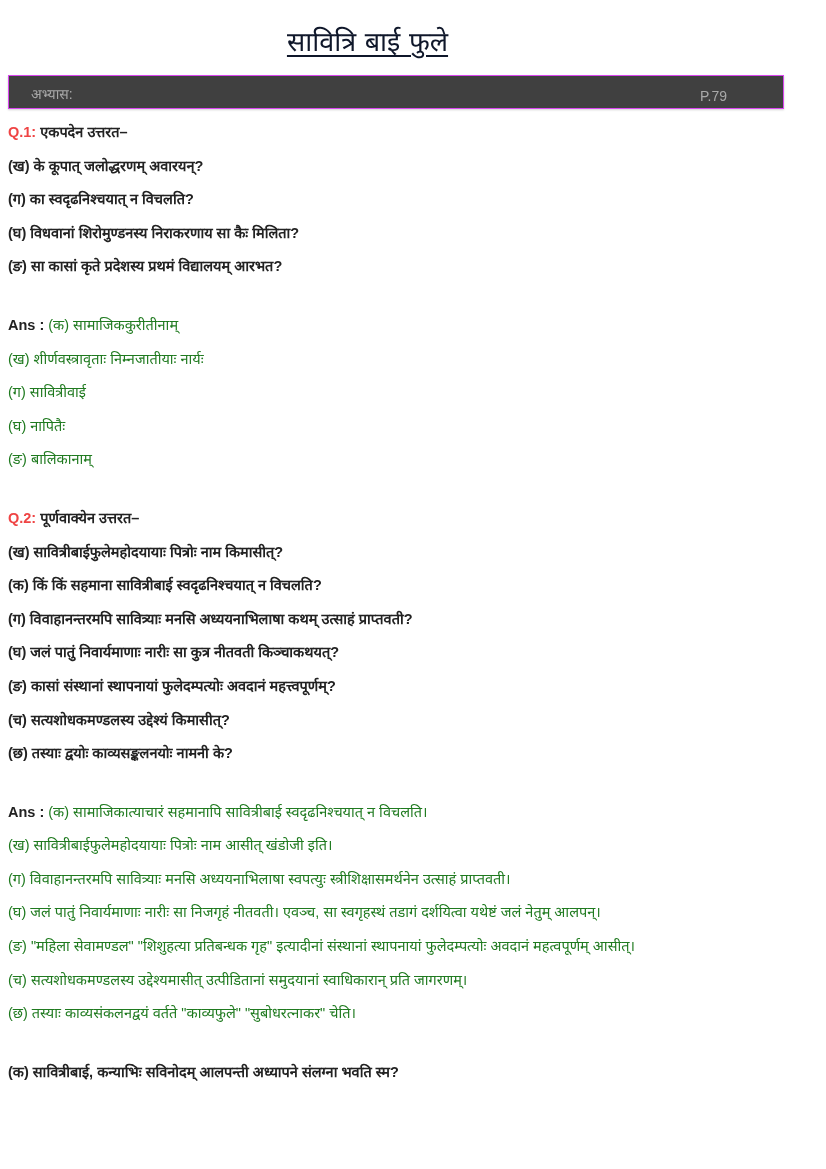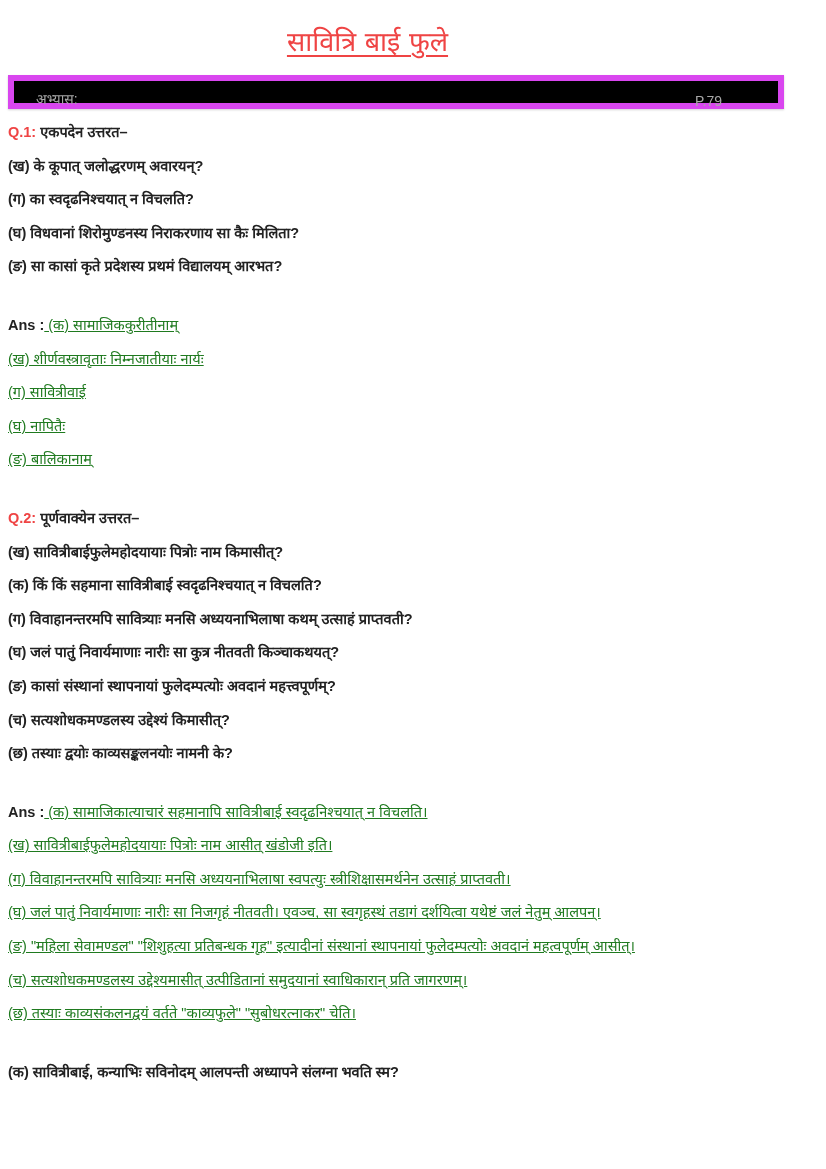"सावित्रि बाई फुले" .title { color: #ef4444 -> #0f172a }
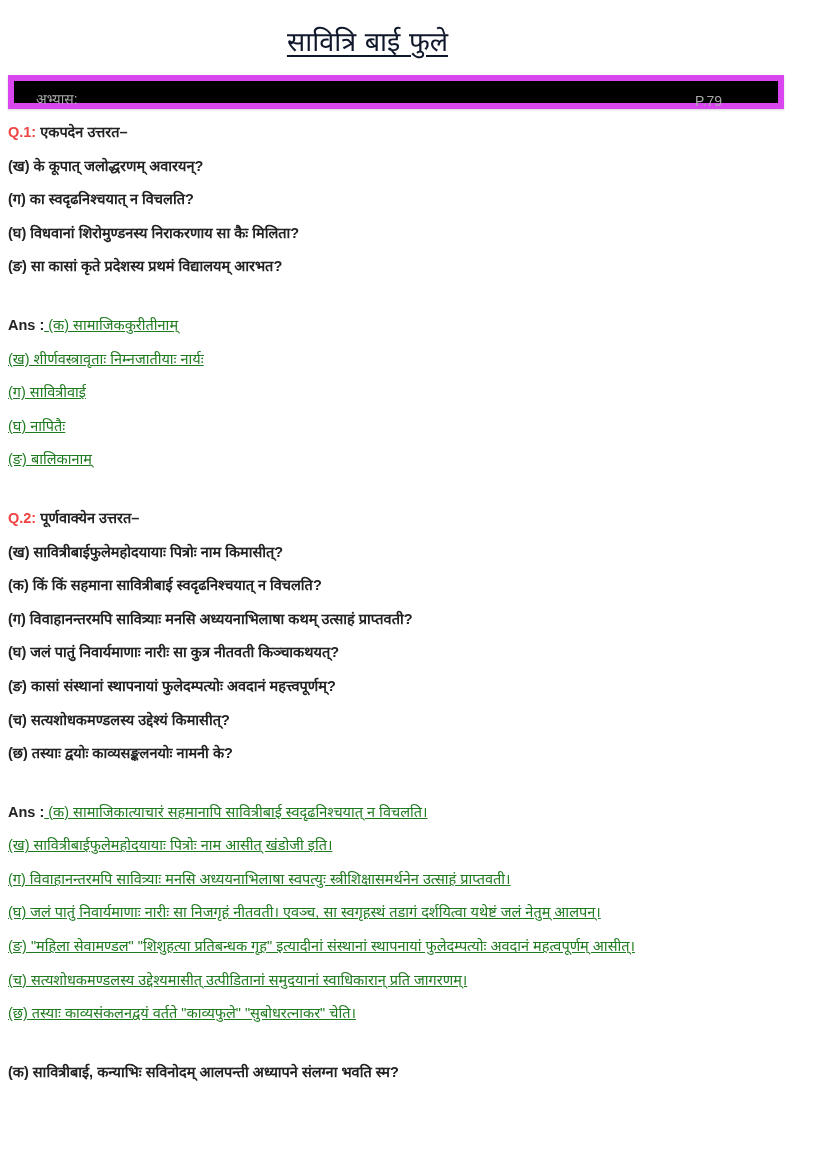"अभ्यास:" .header-bar { background: #000000 -> #404040; border: 6px solid #d946ef -> 1px solid #d946ef }
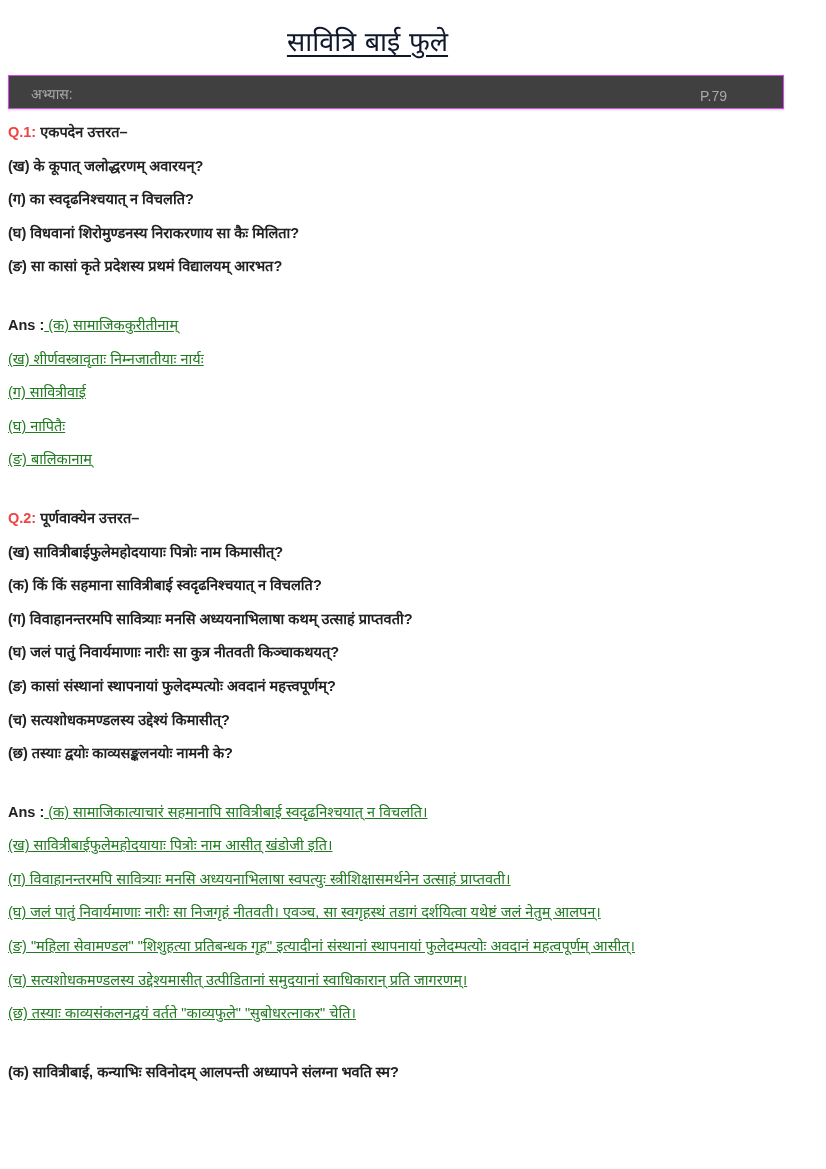"(क) सामाजिककुरीतीनाम्" .green { text-decoration: underline -> none }
